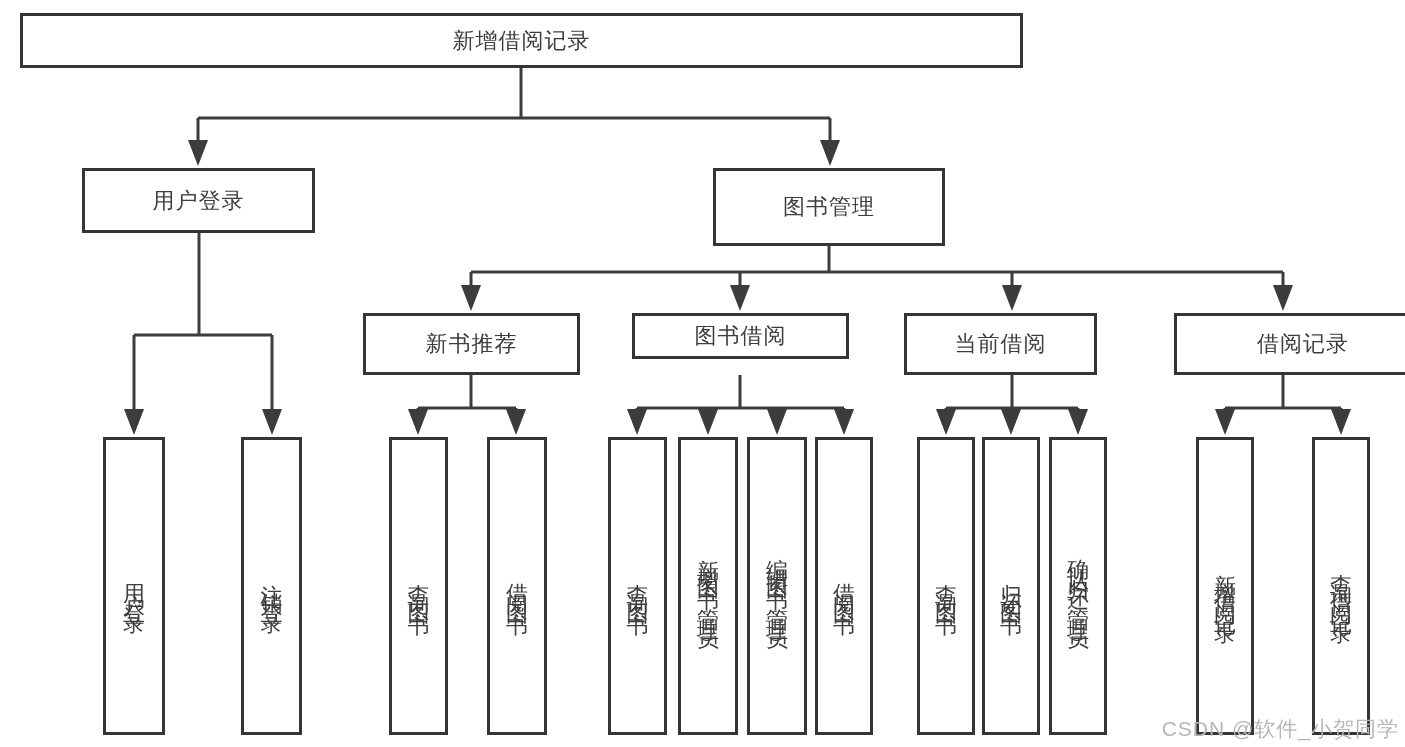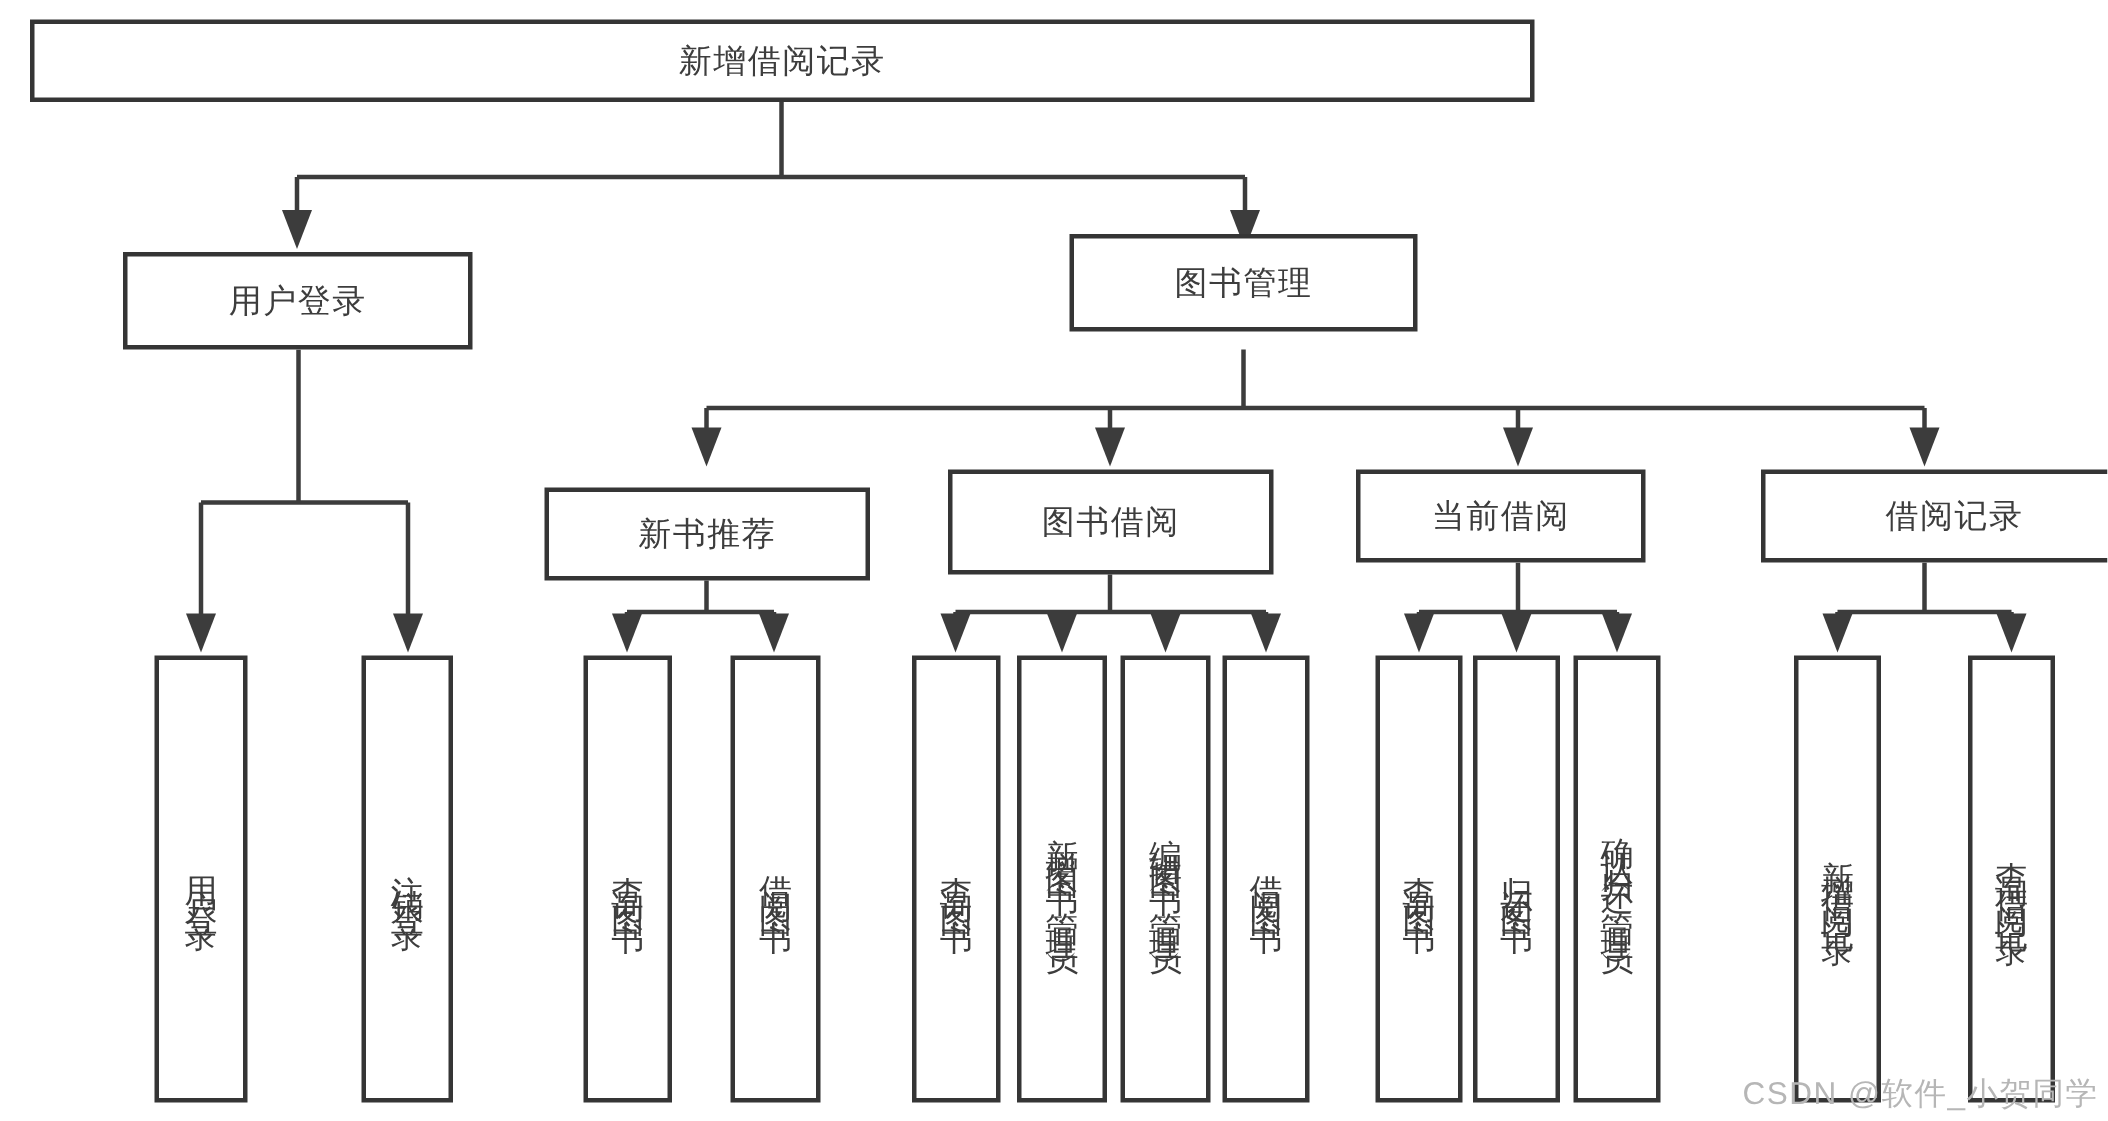"图书管理" div.node { height: 65px -> 78px; top: 156px -> 168px }
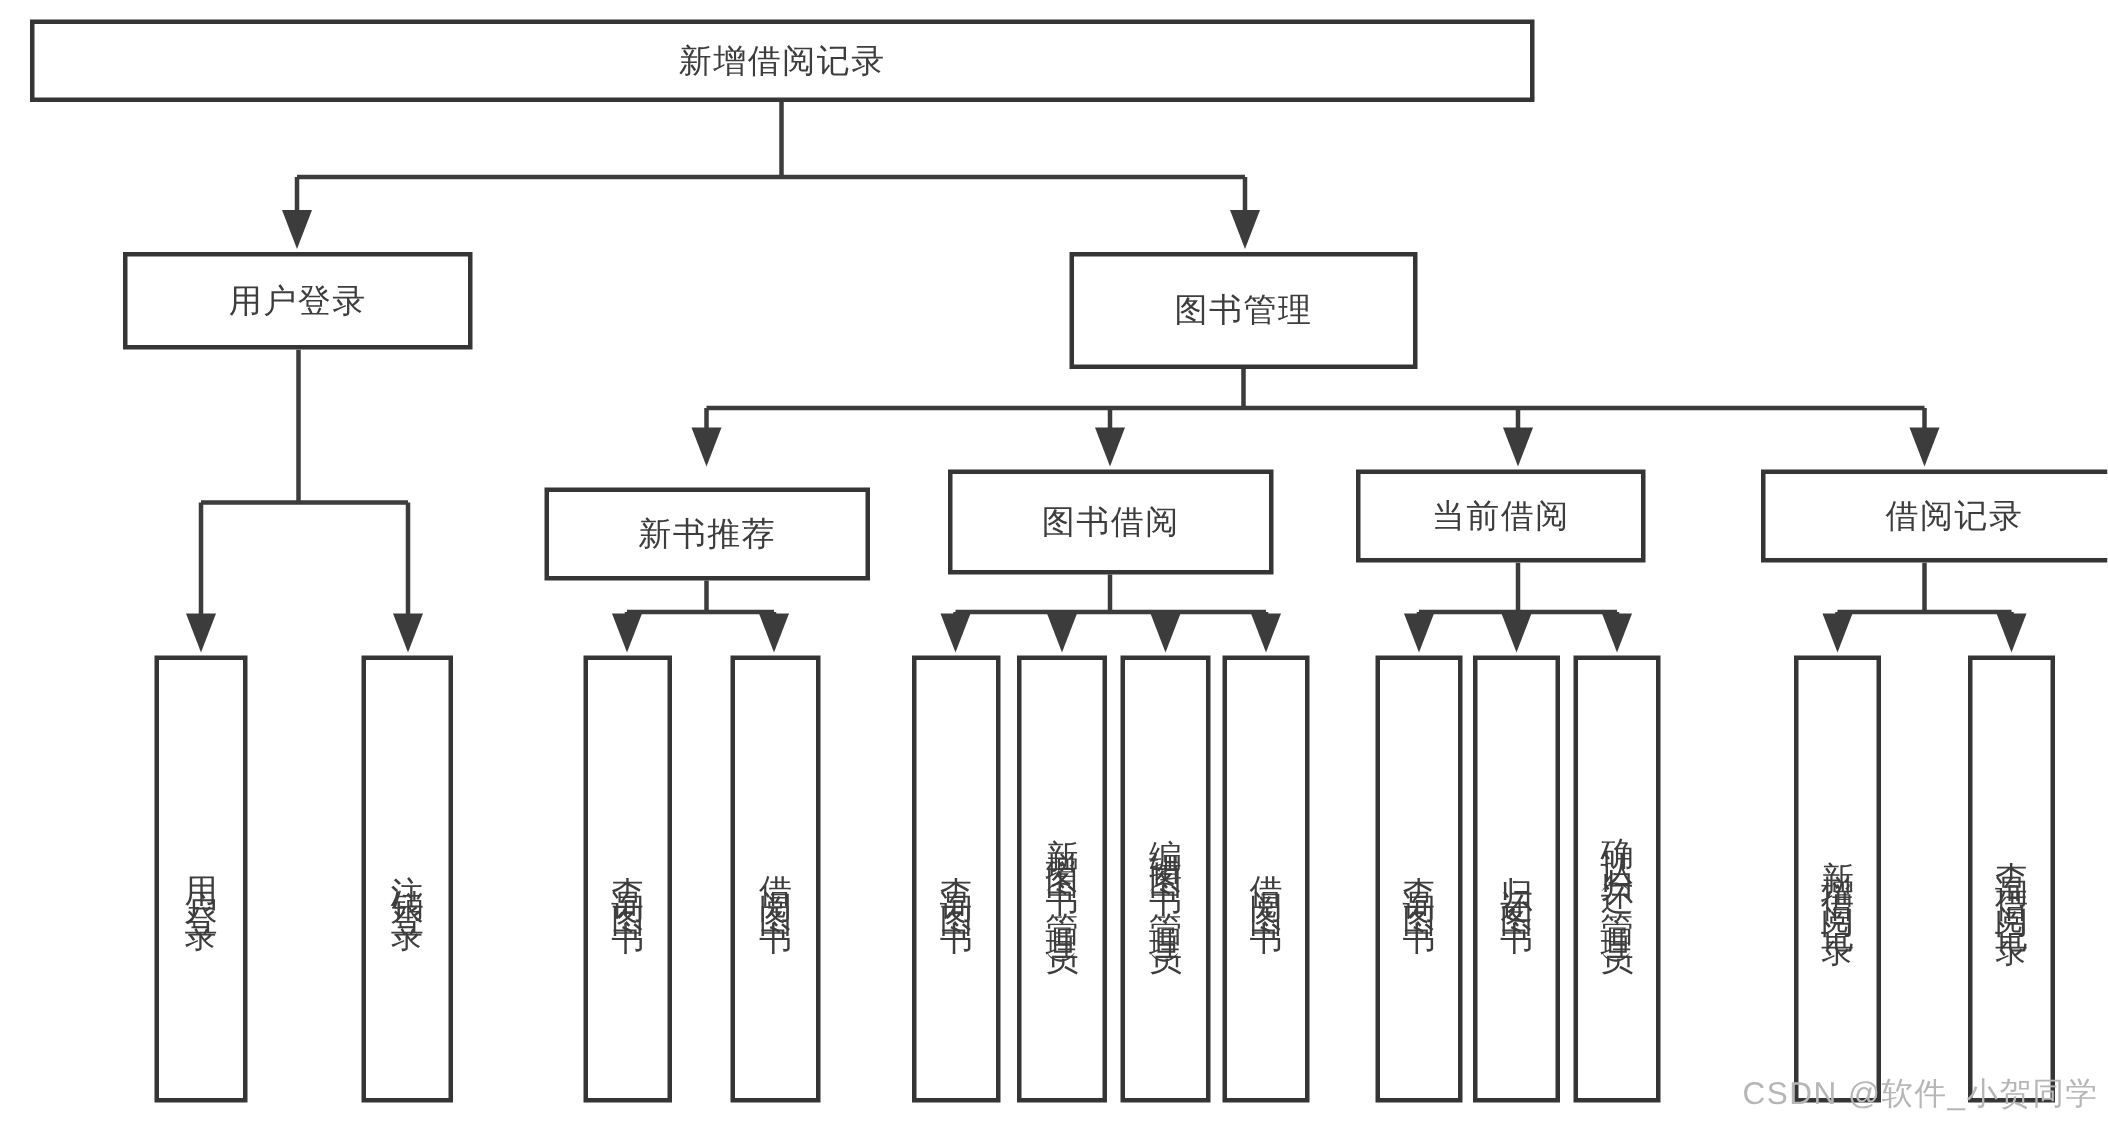"新书推荐" div.node { margin-top: 12px -> none }
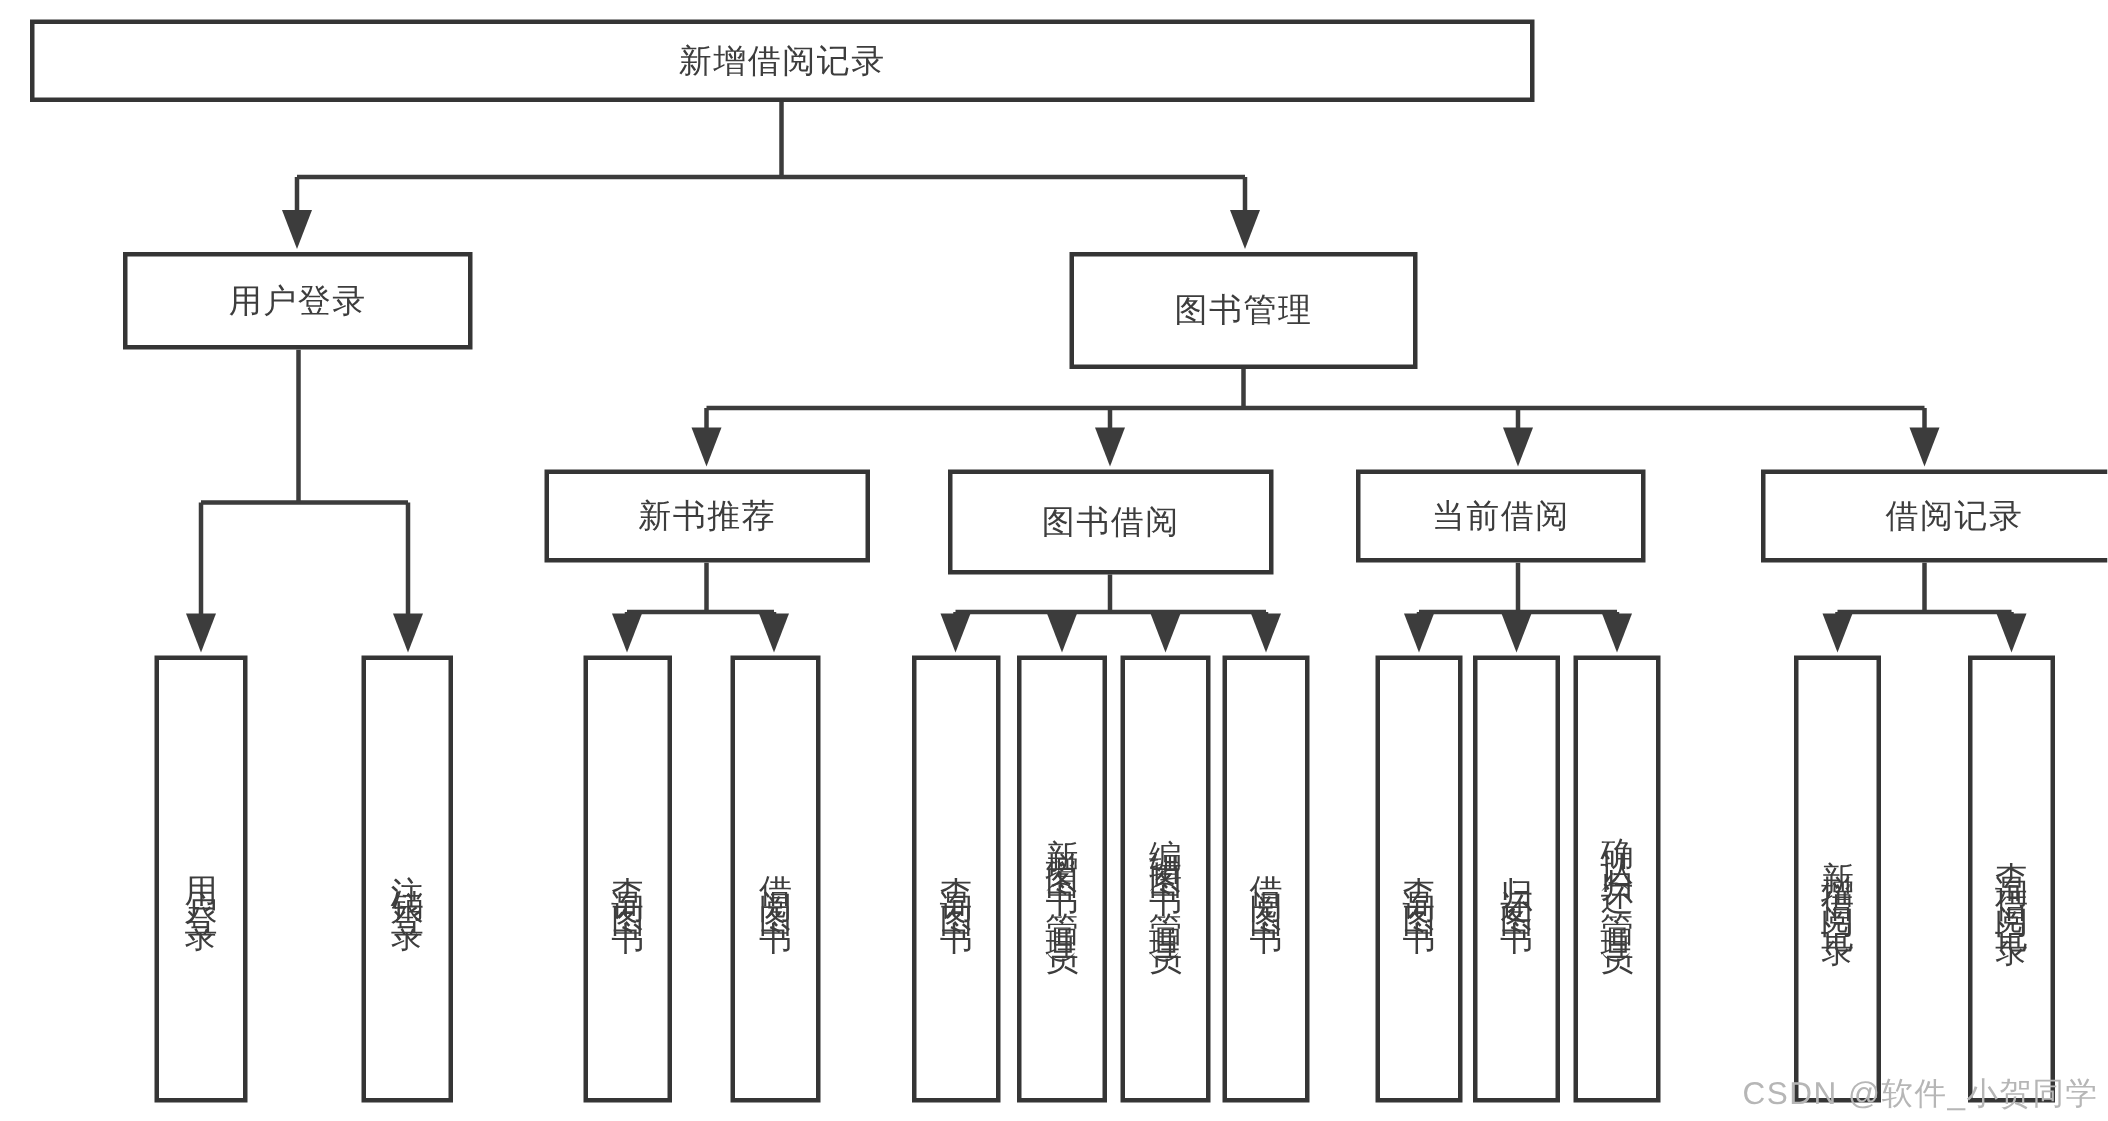"图书借阅" div.node { height: 70px -> 46px }
